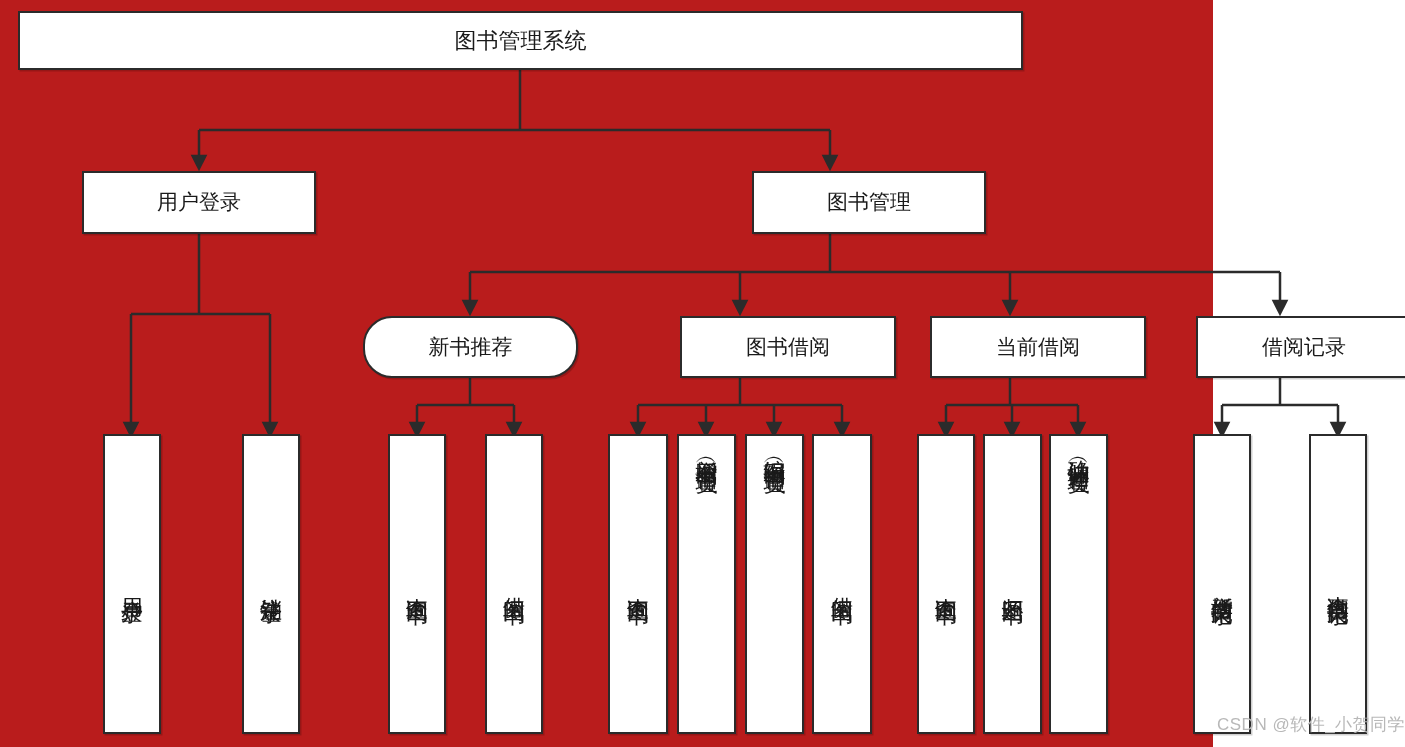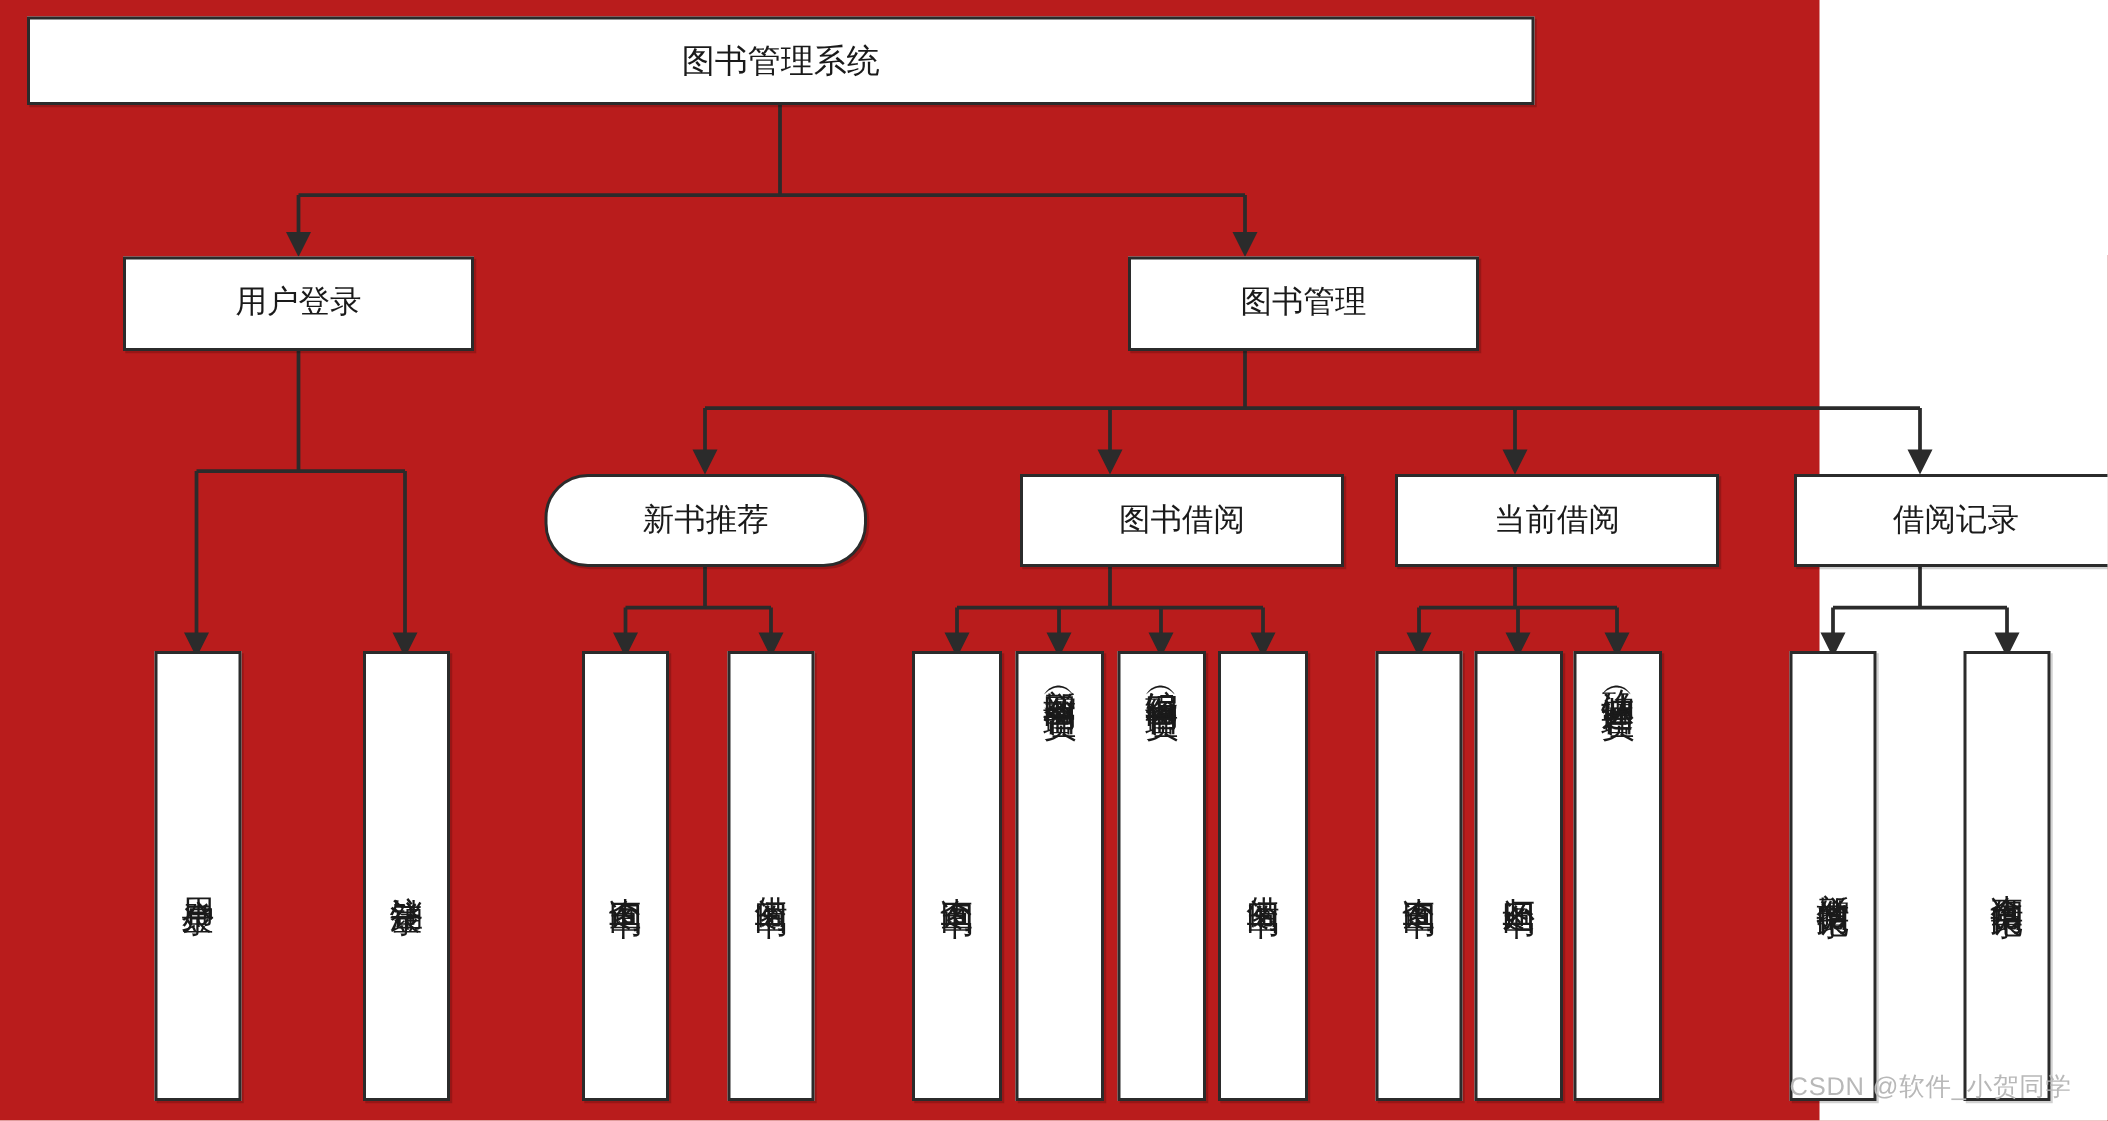"CSDN @软件_小贺同学" .watermark { padding-left: none -> 24px }
